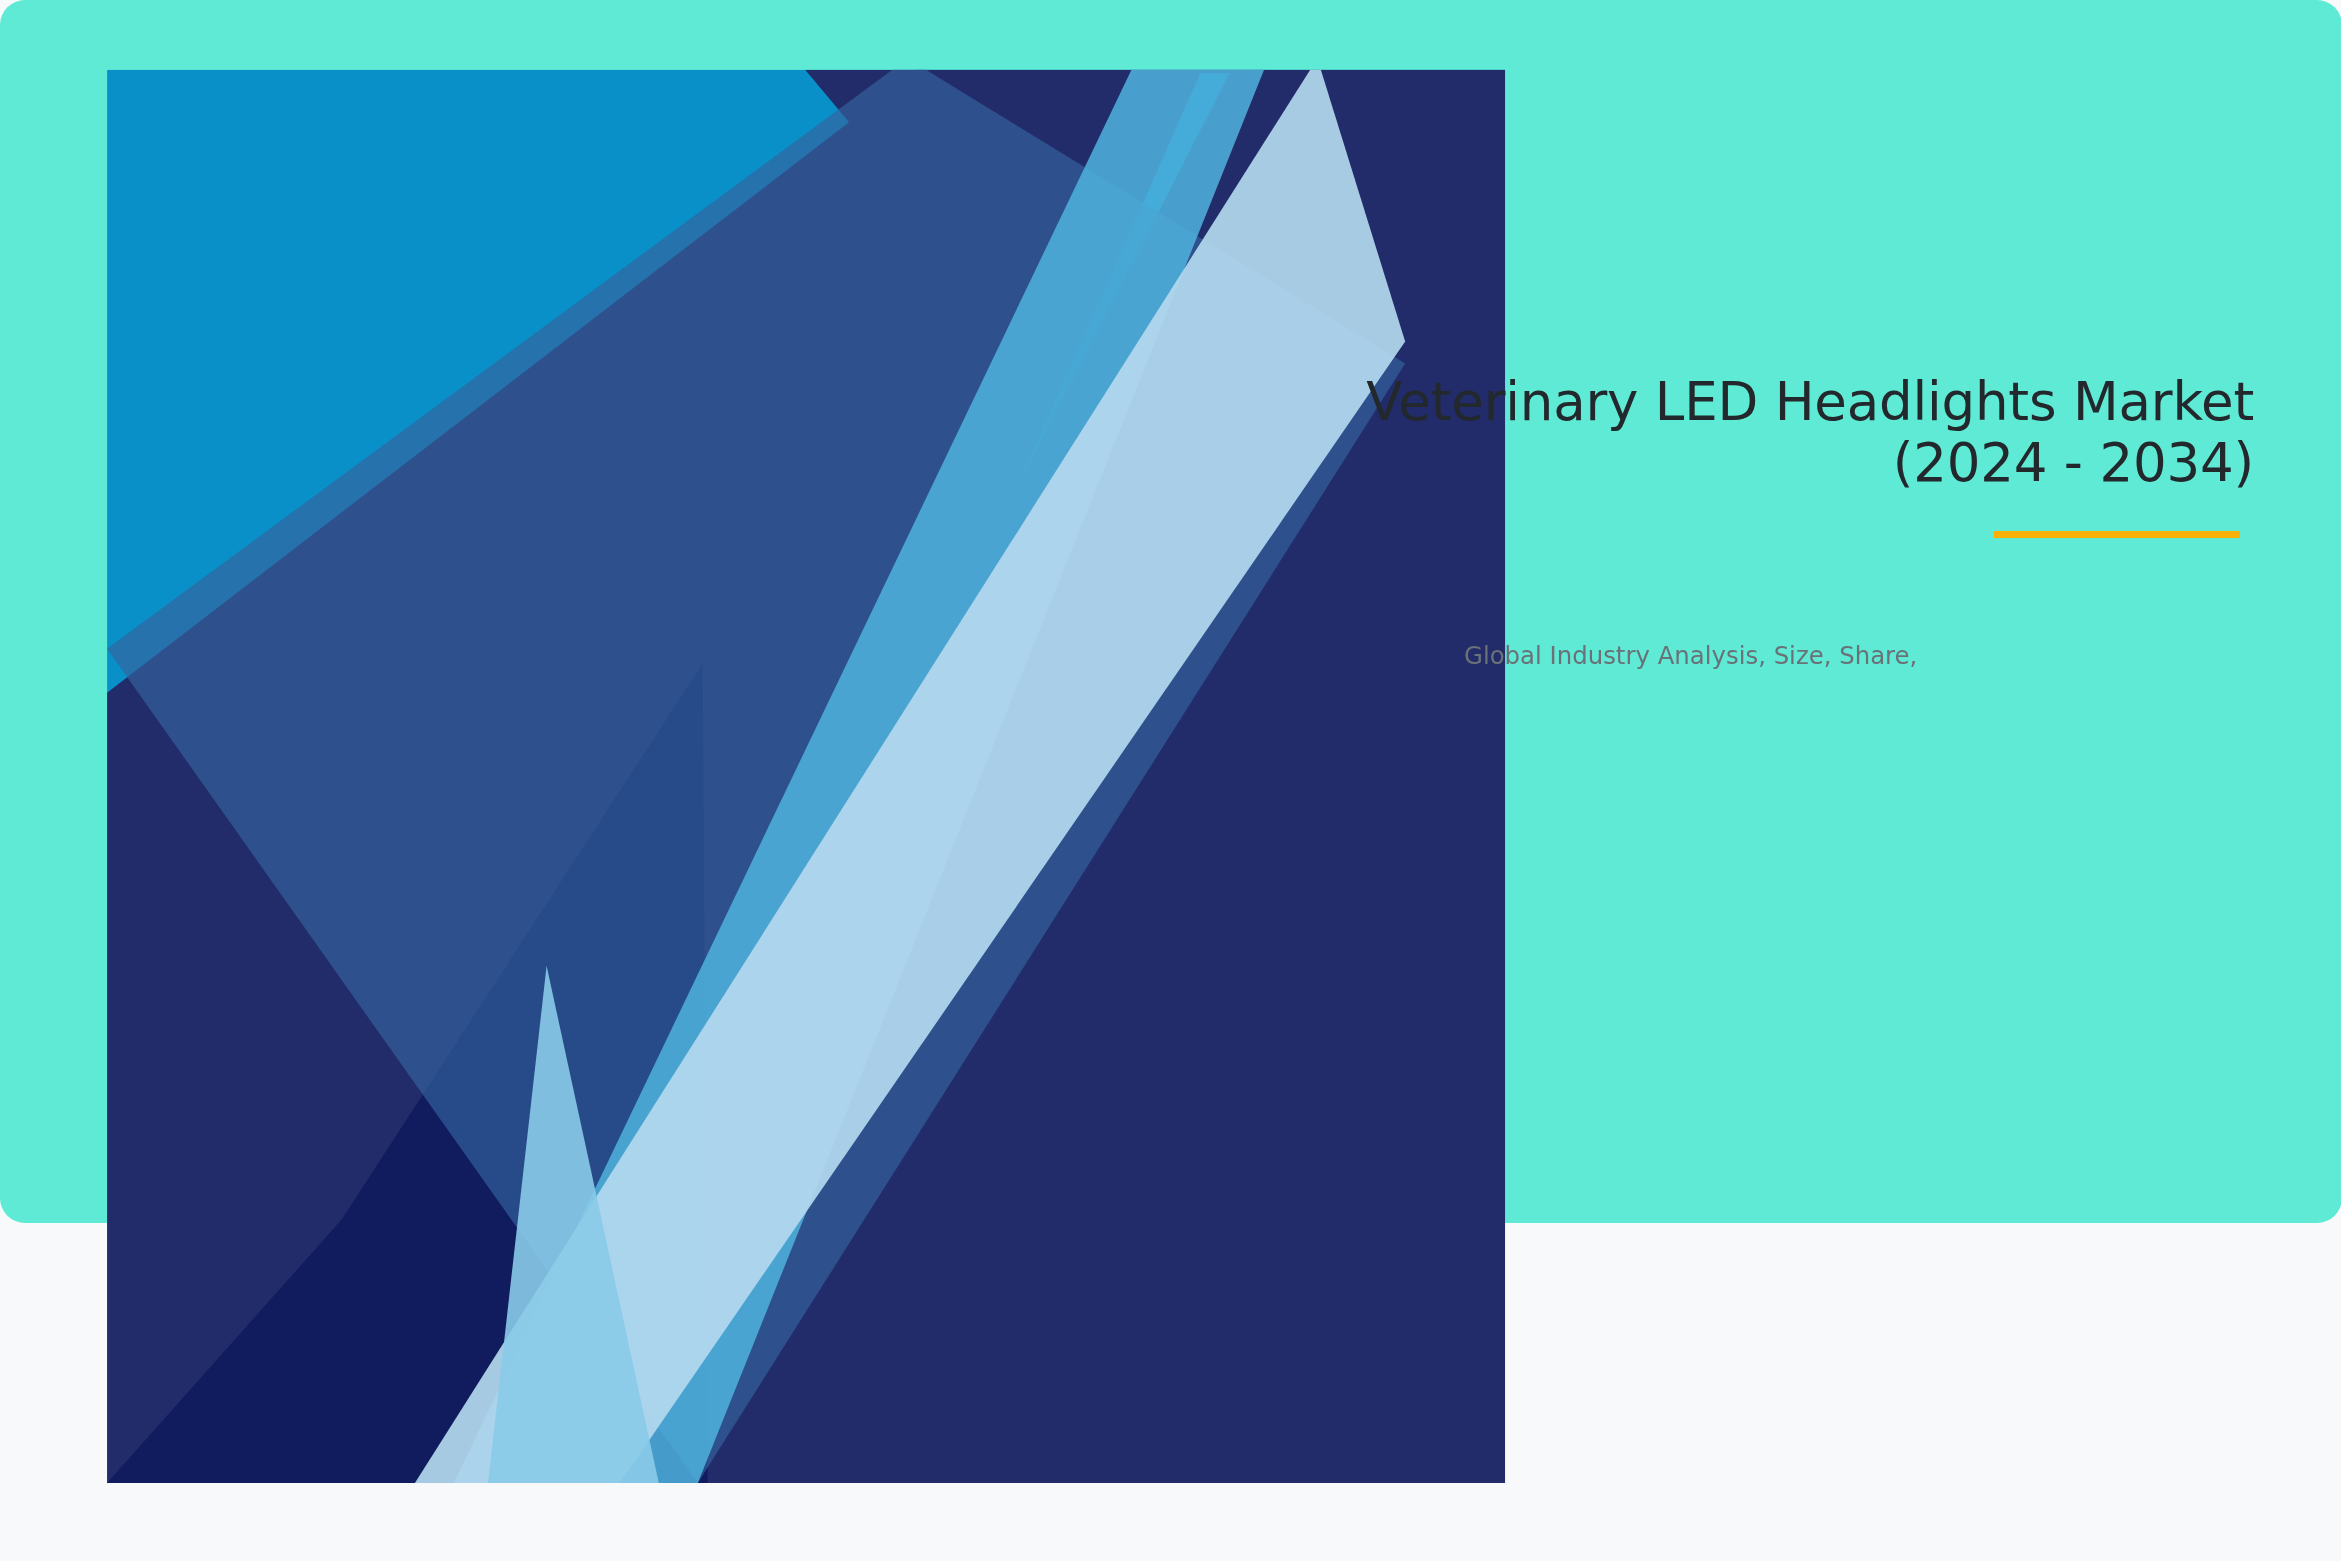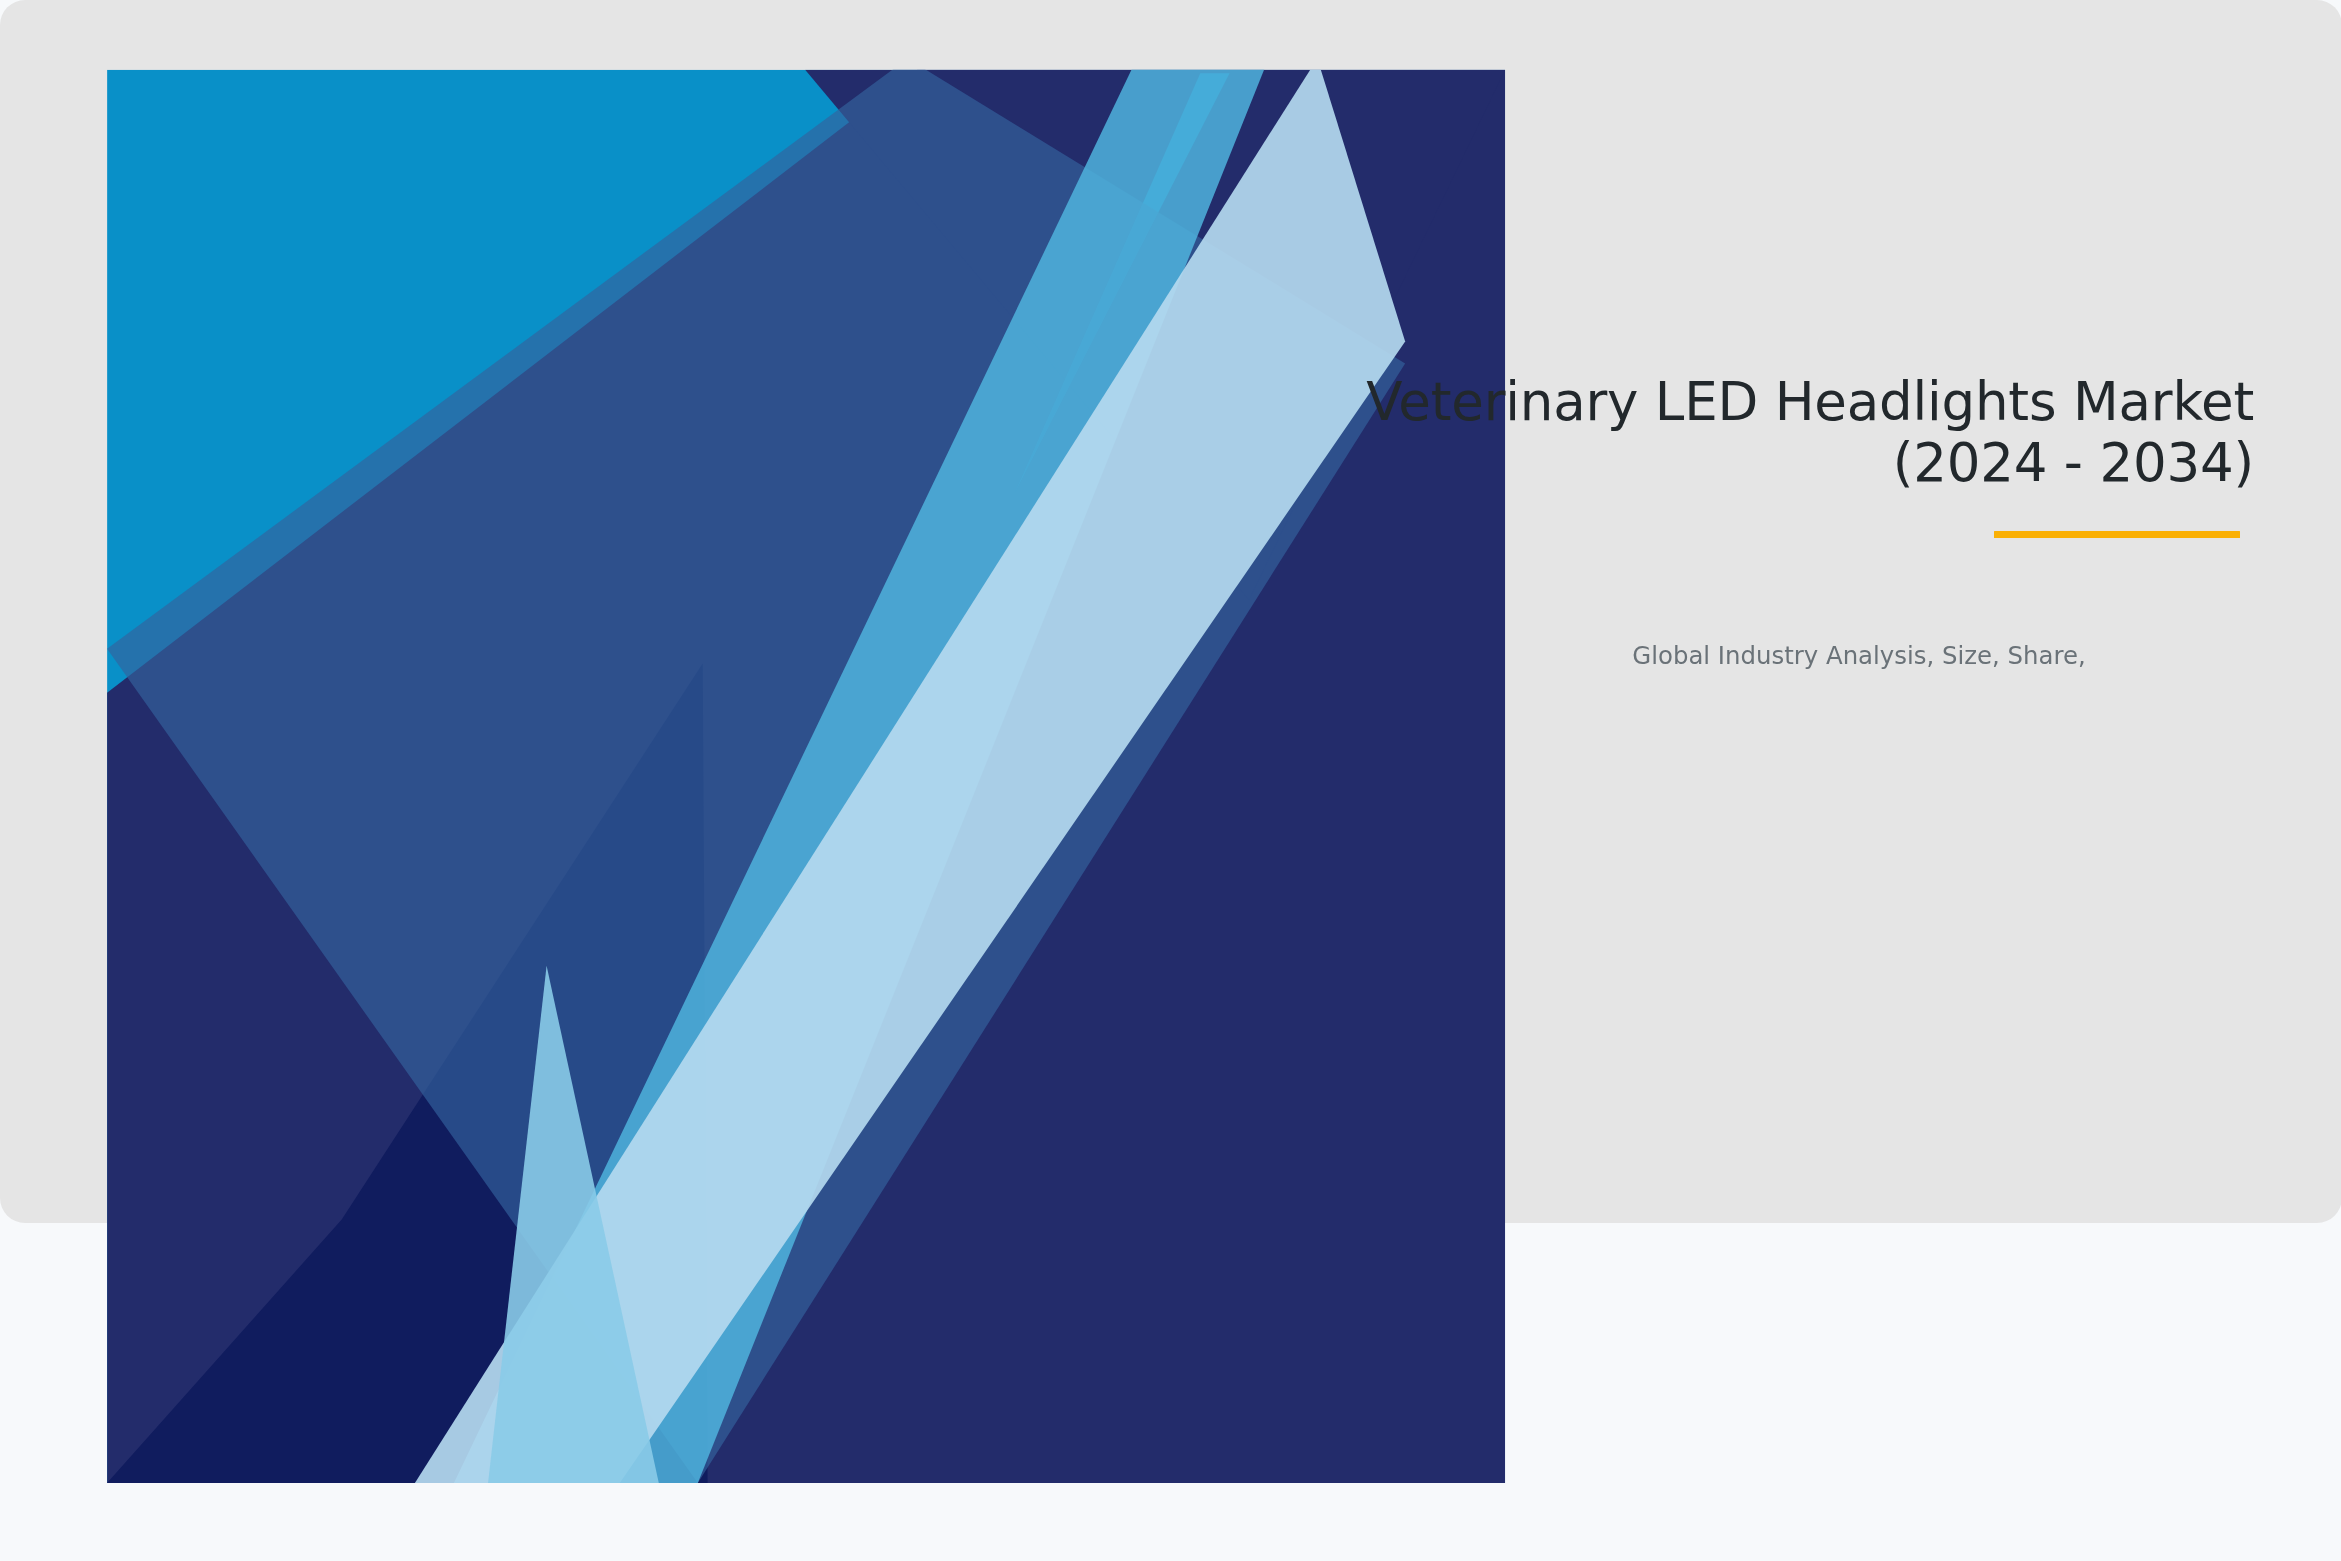"Veterinary LED Headlights Market" #cover { background: #e5e5e5 -> #5eead4 }
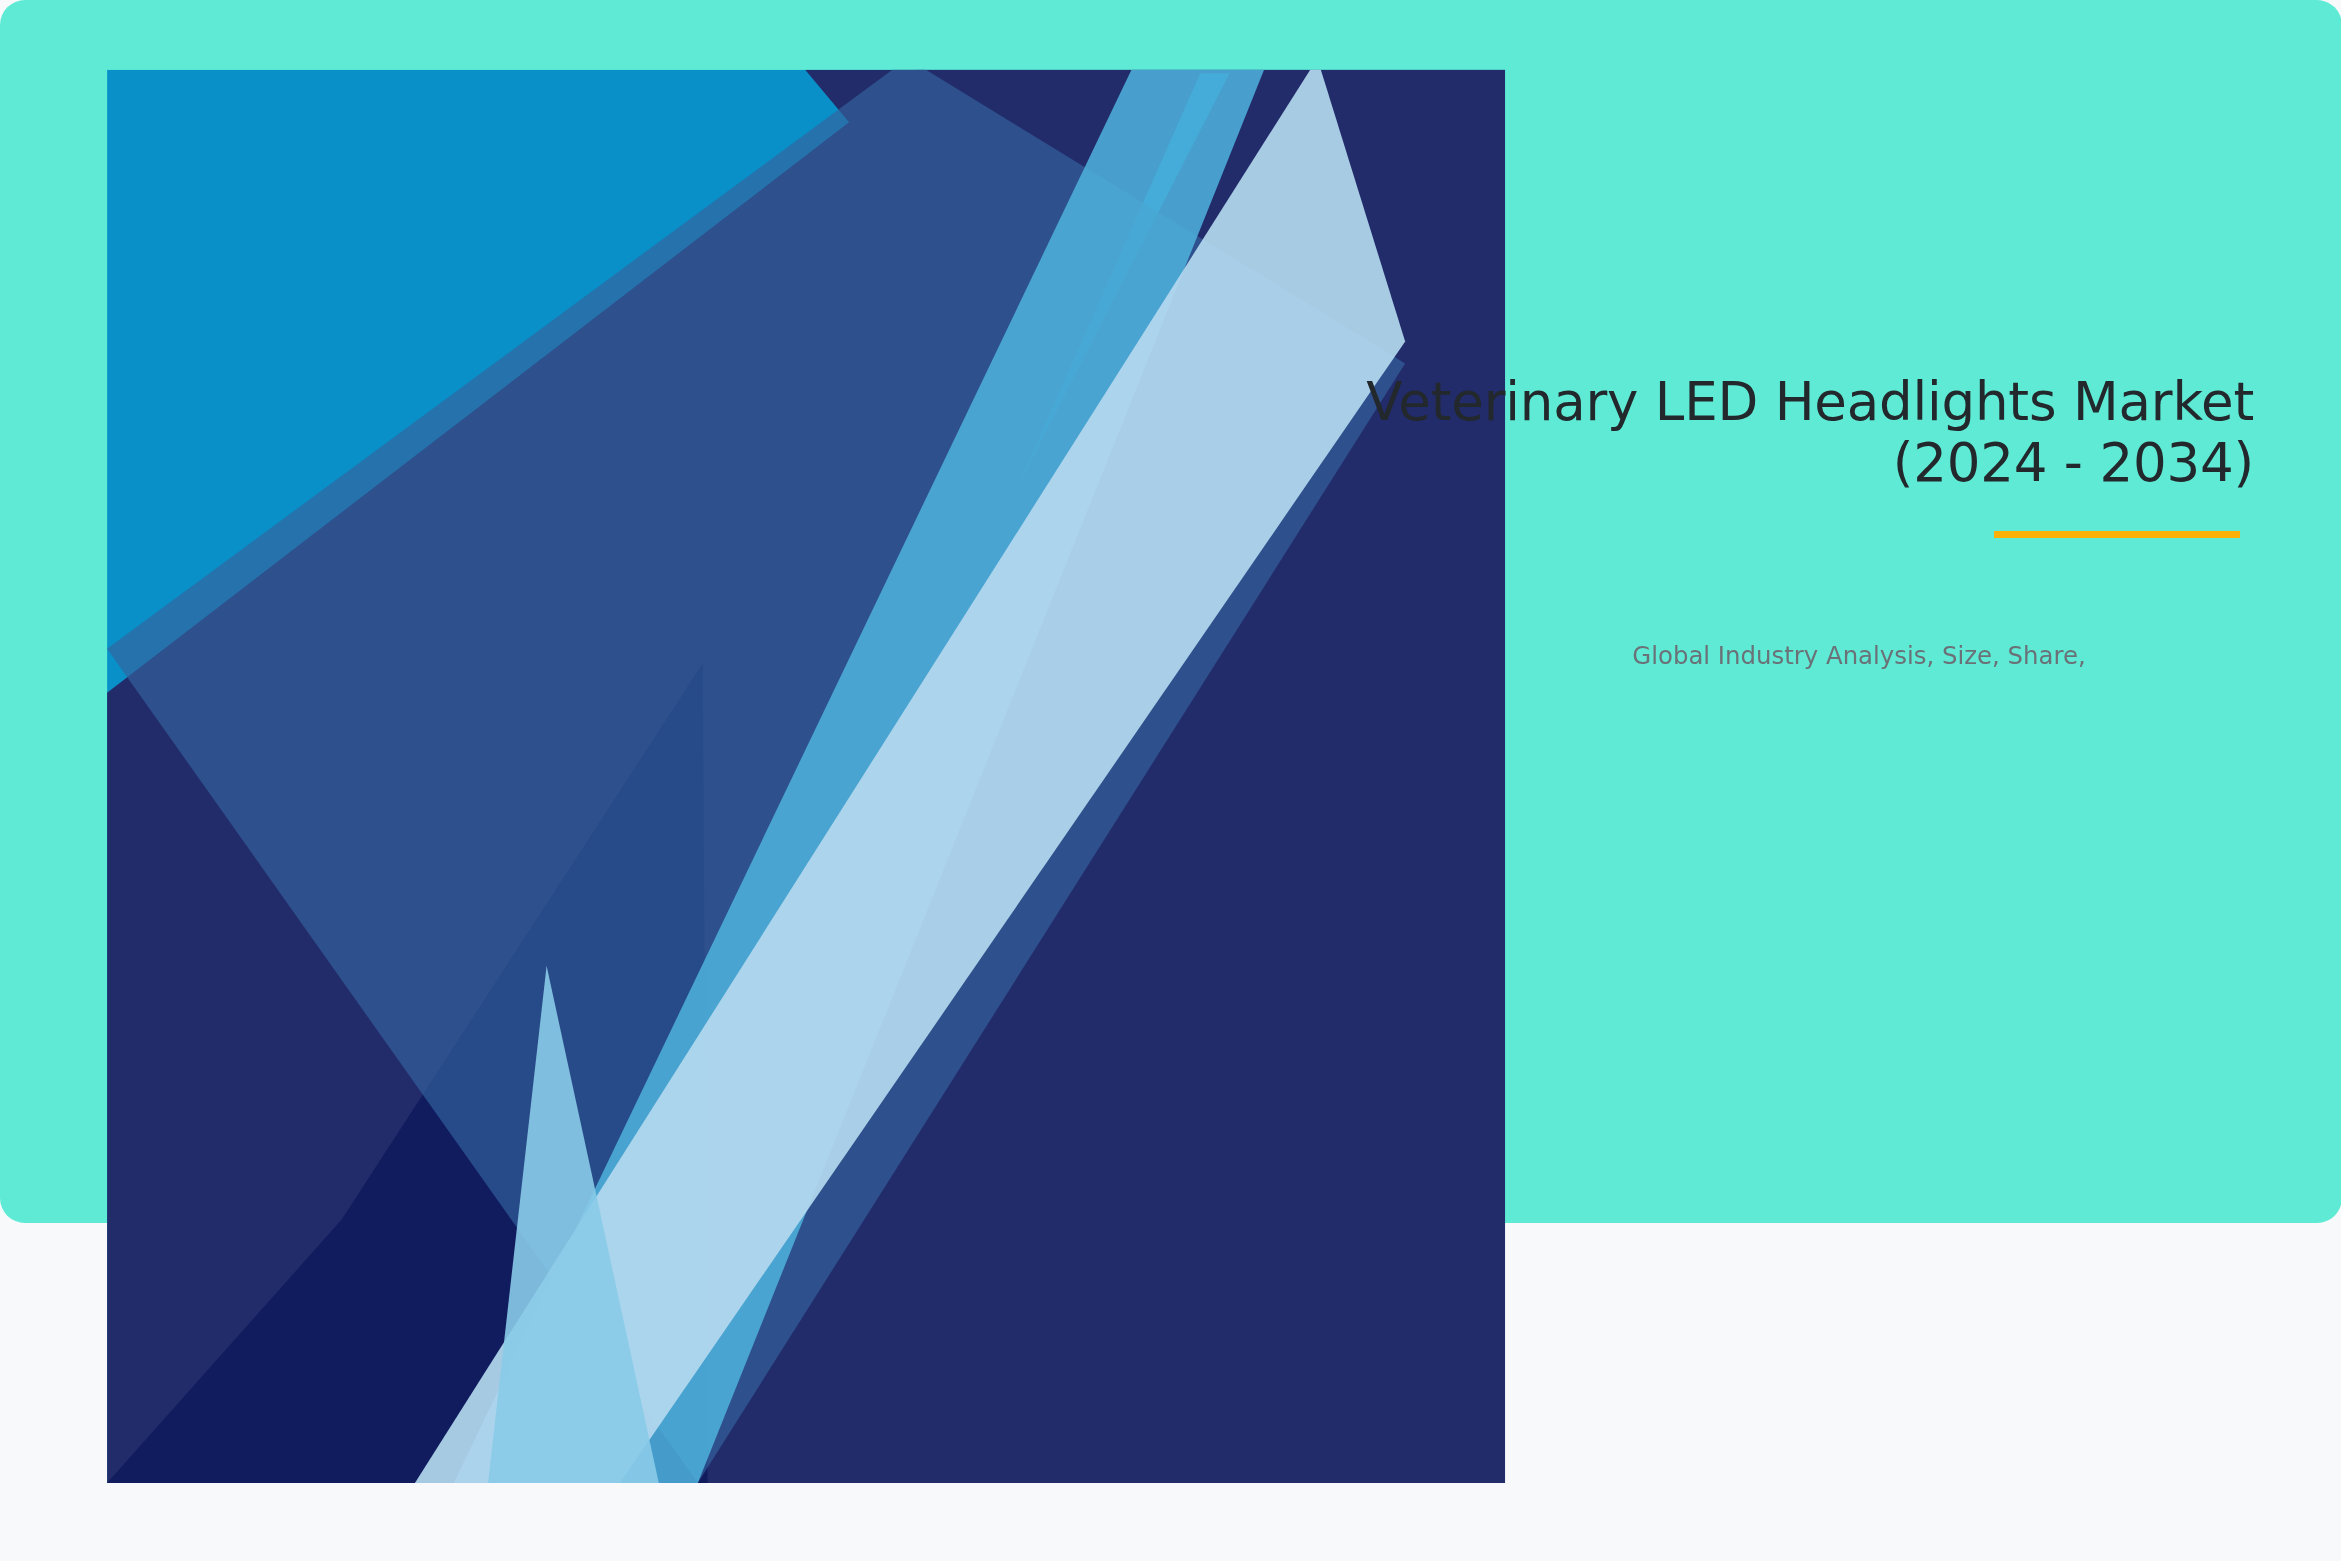"Global Industry Analysis, Size, Share," #subtitle { text-align: center -> left }
